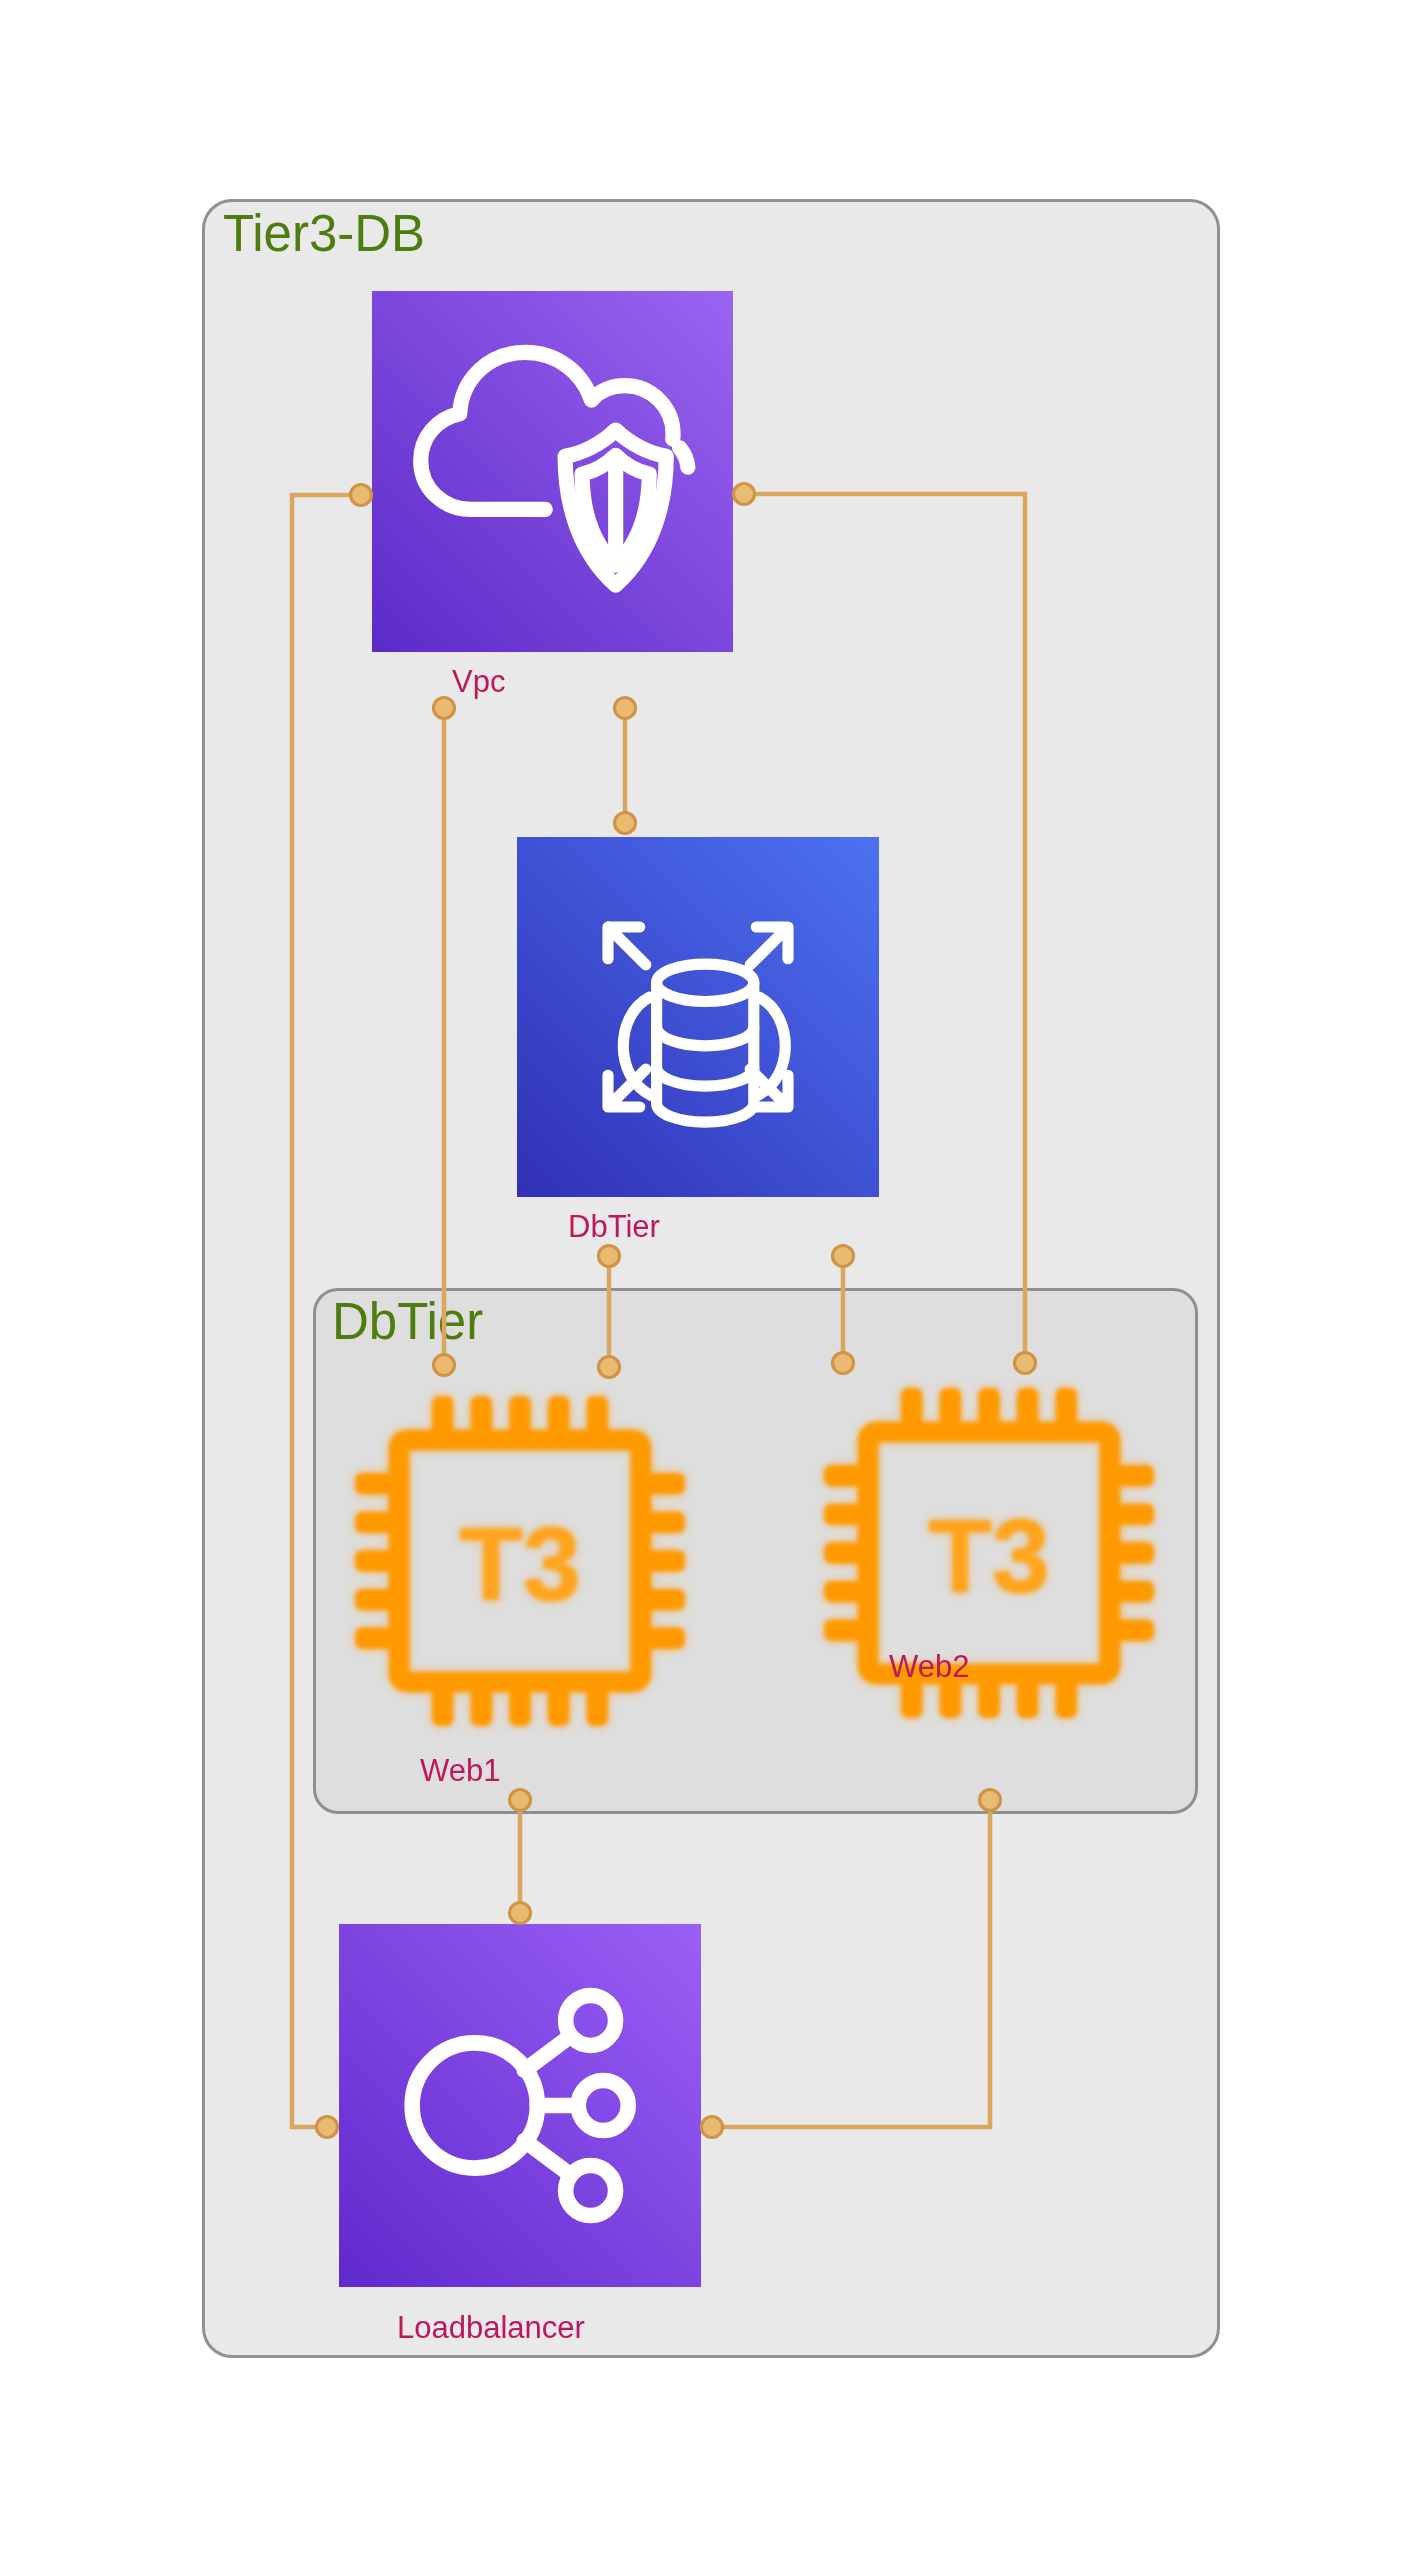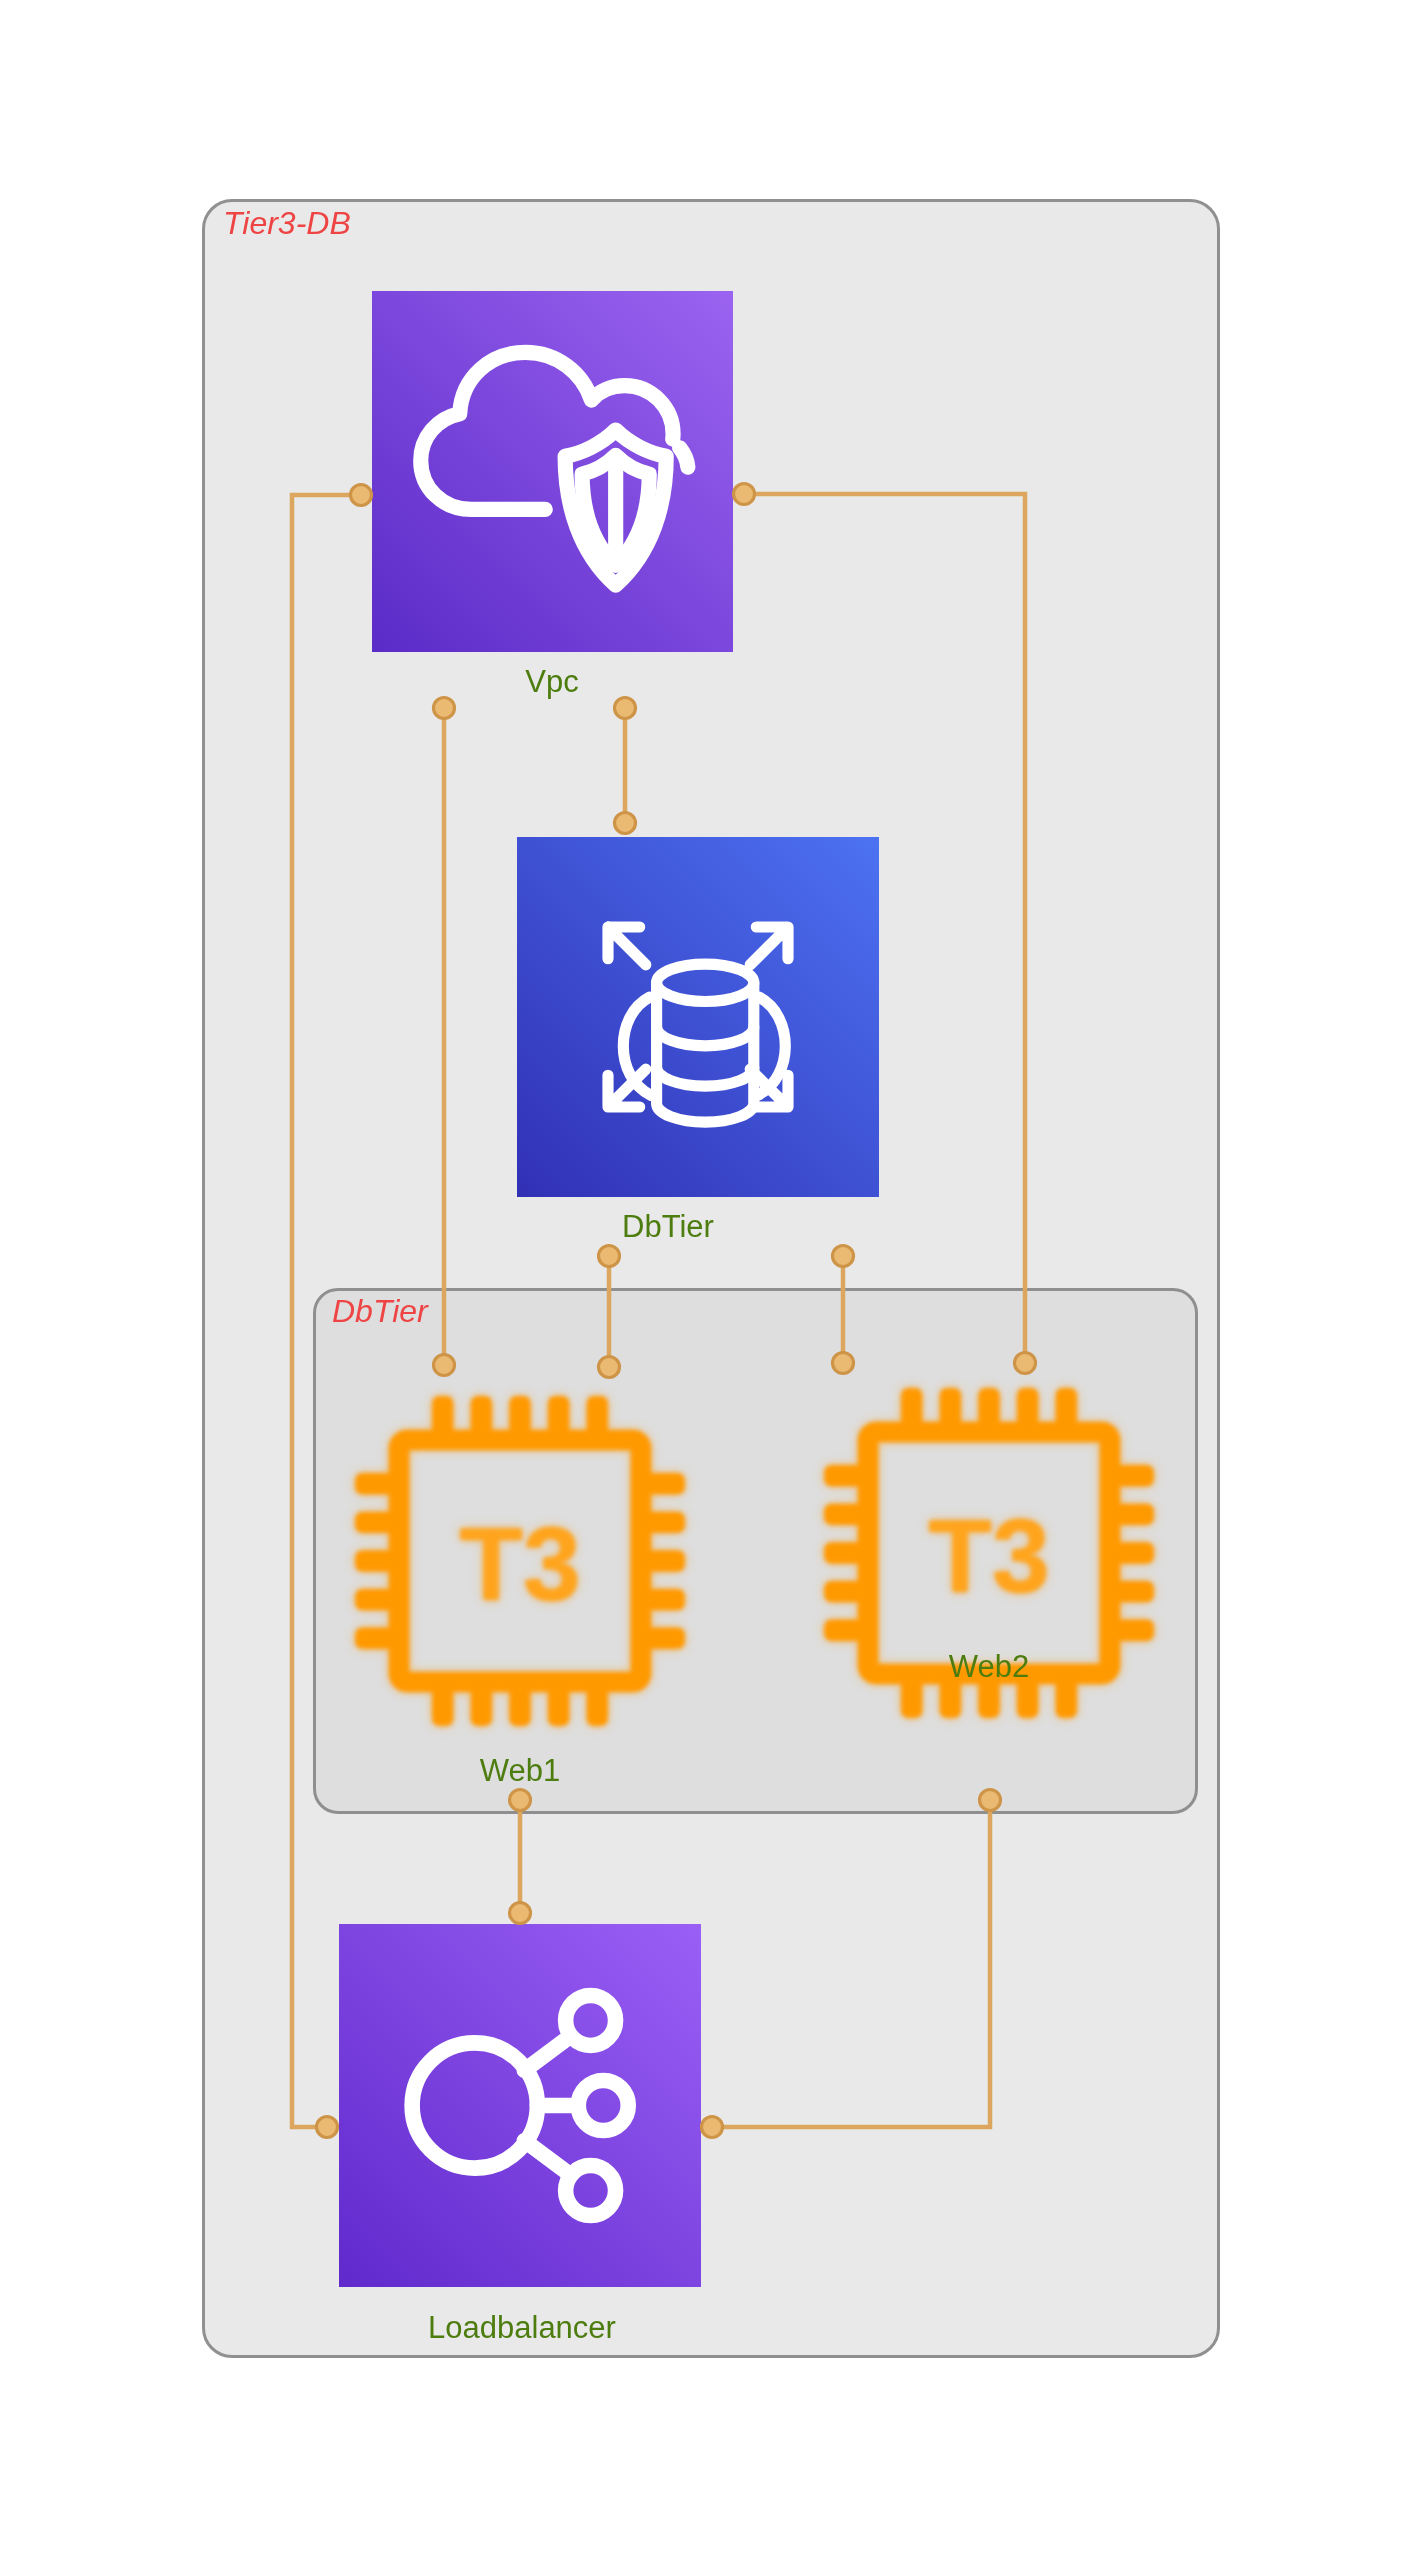"Tier3-DB" .cluster-label { color: #ef4444 -> #4d7c0f; font-size: 32px -> 51px; font-style: italic -> none }
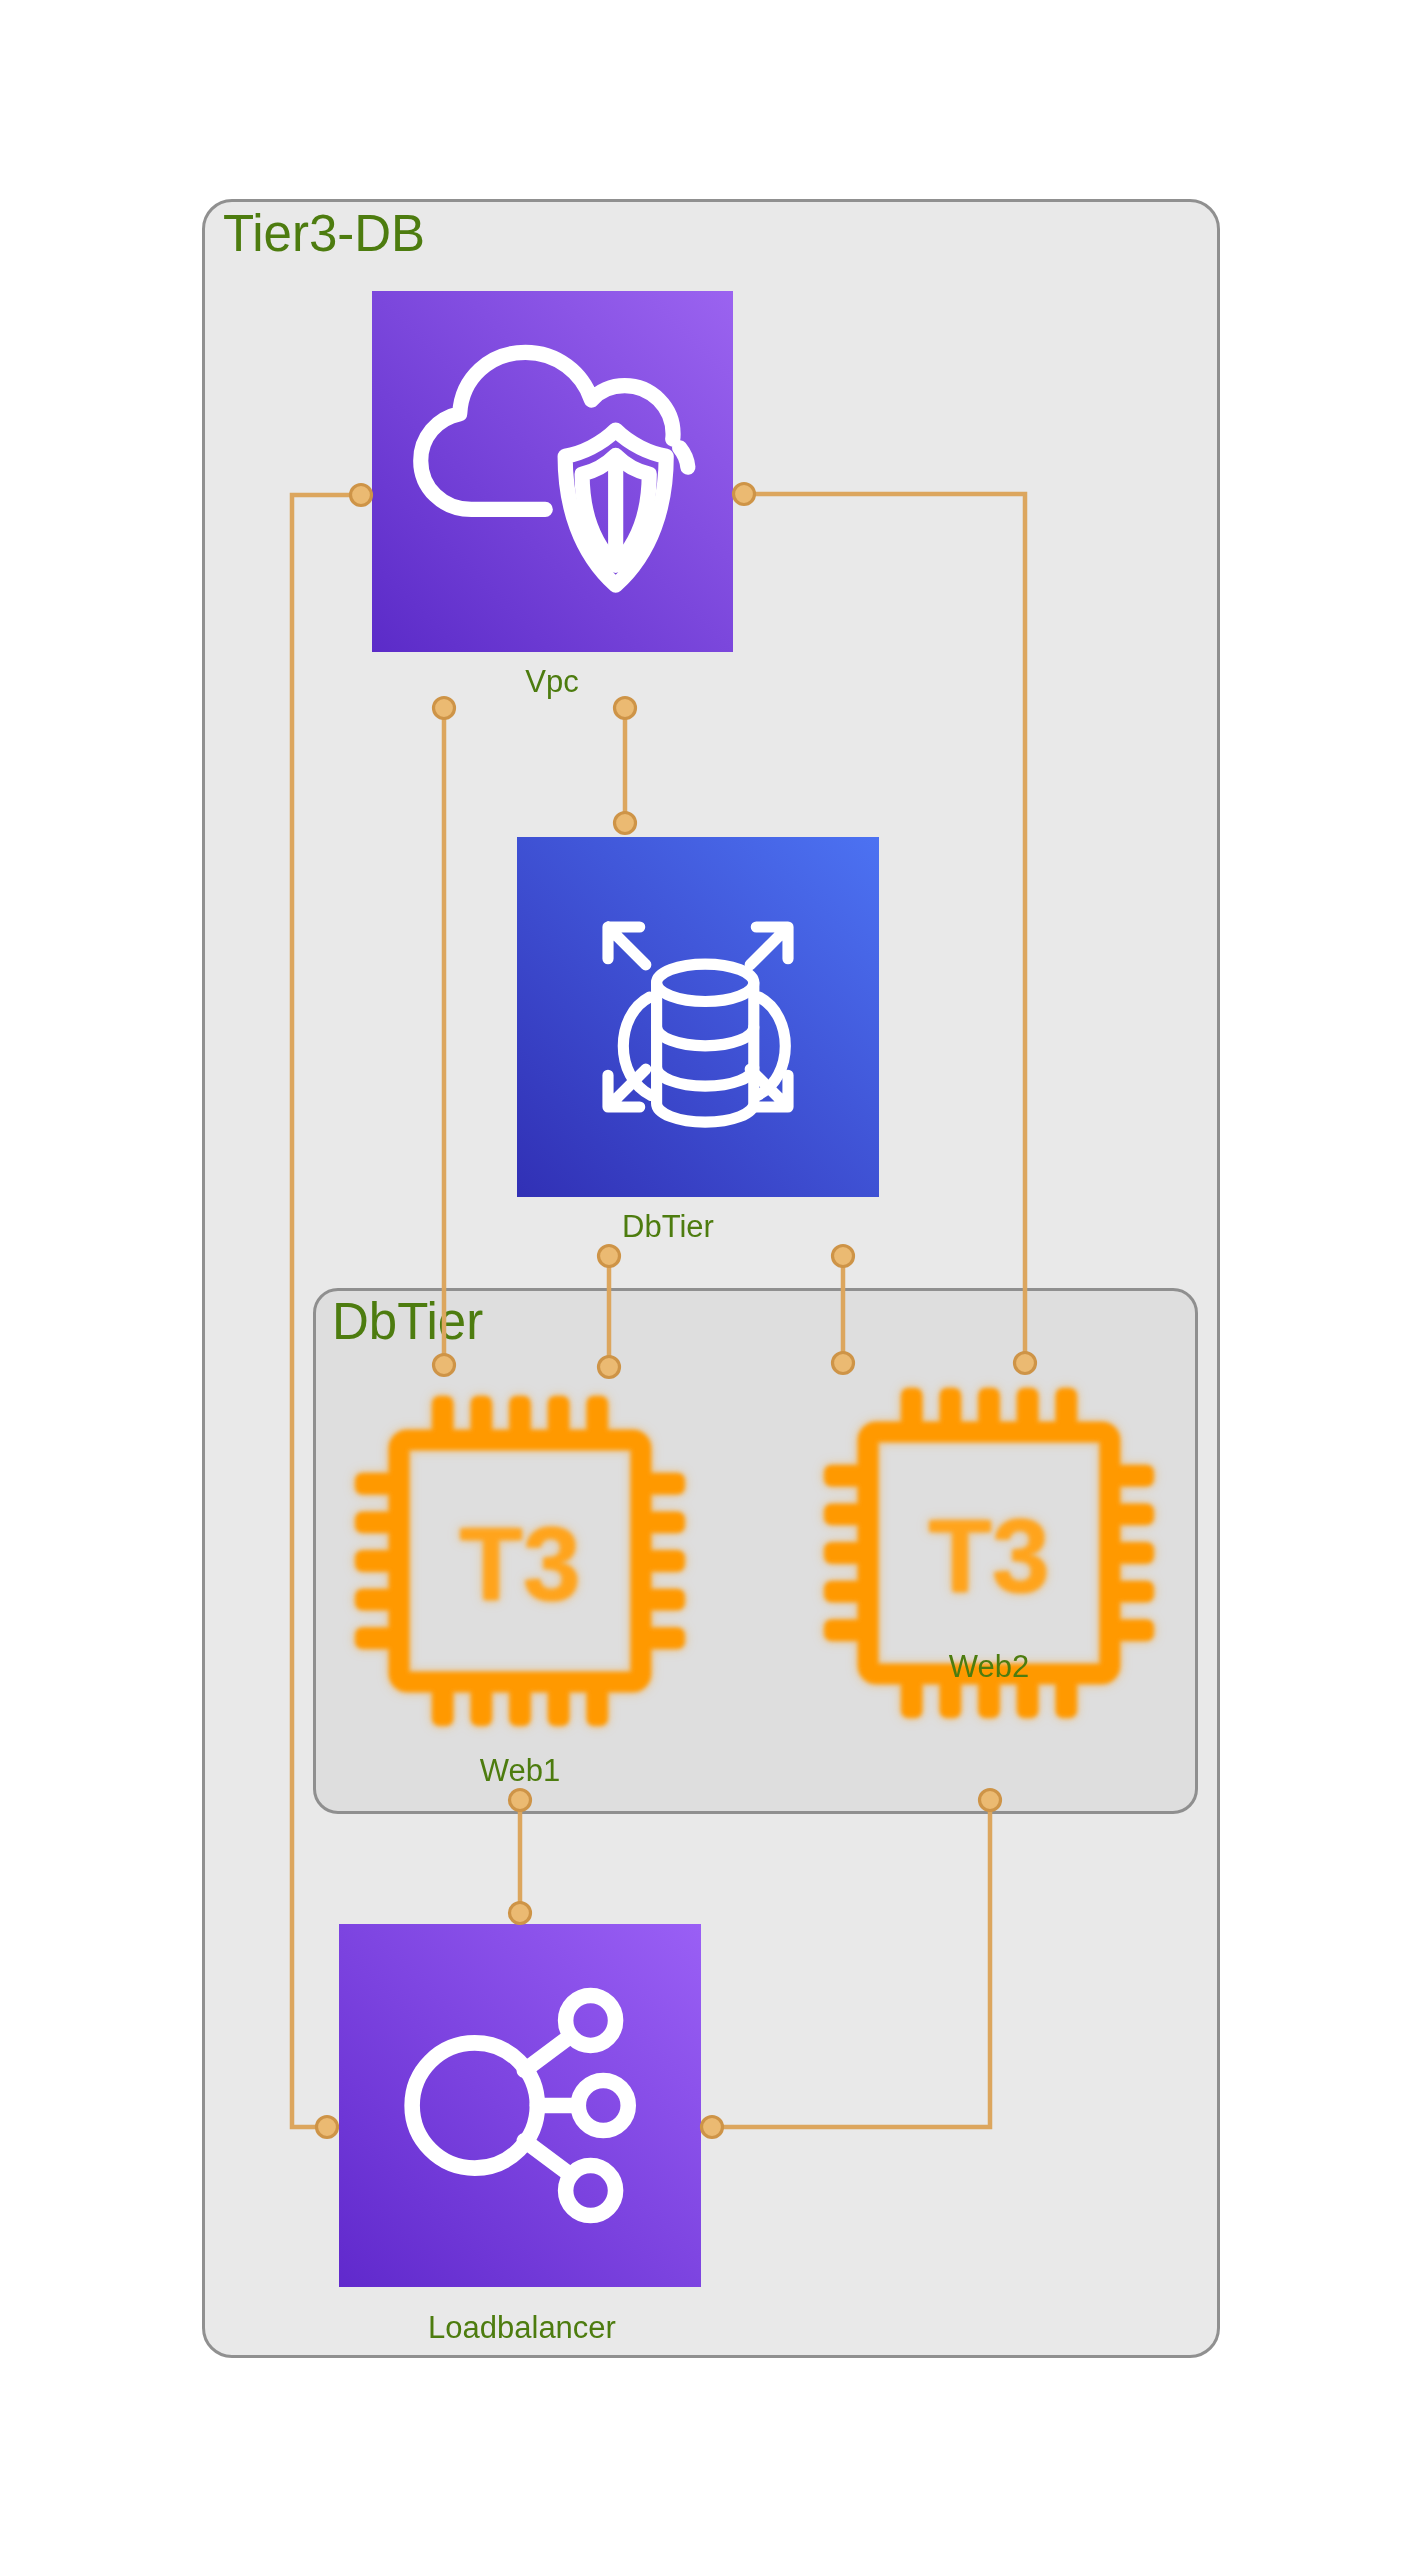"Vpc" .node-label { color: #4d7c0f -> #be185d; text-align: center -> none }
